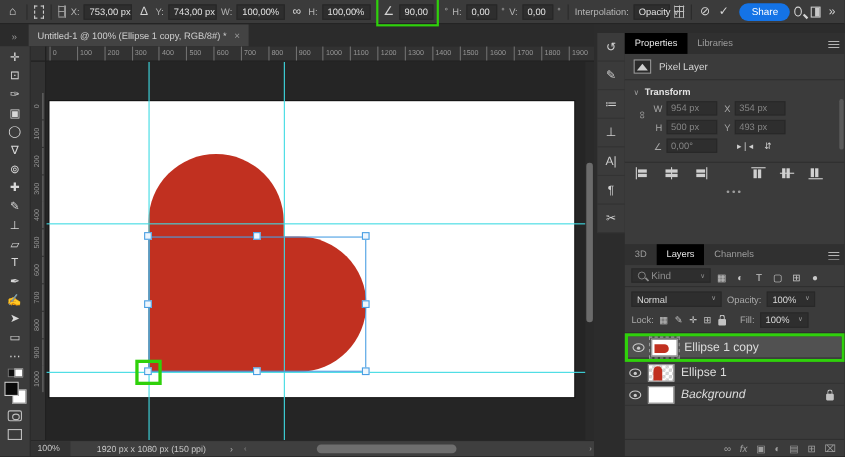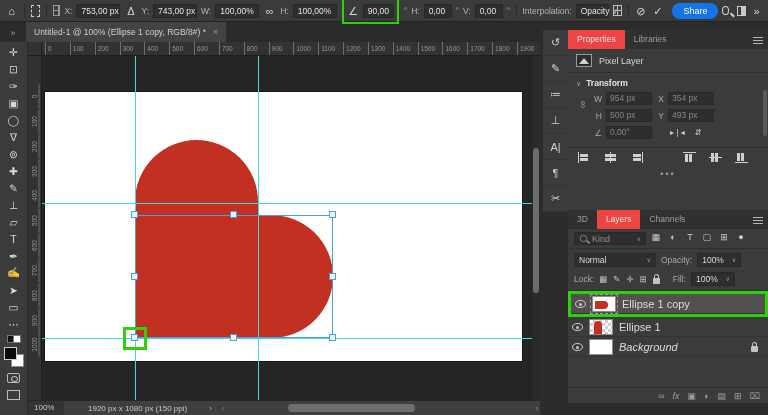"Properties" .ptab.active { background: #ef4444 -> #000000 }
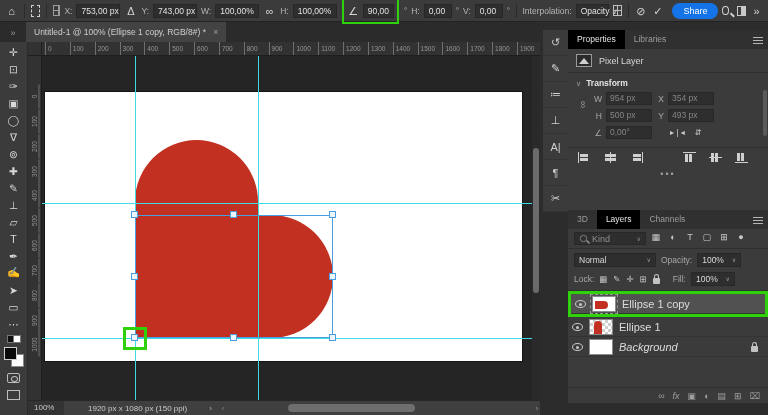"3D" .layers-panel { top: 188px -> 200px }
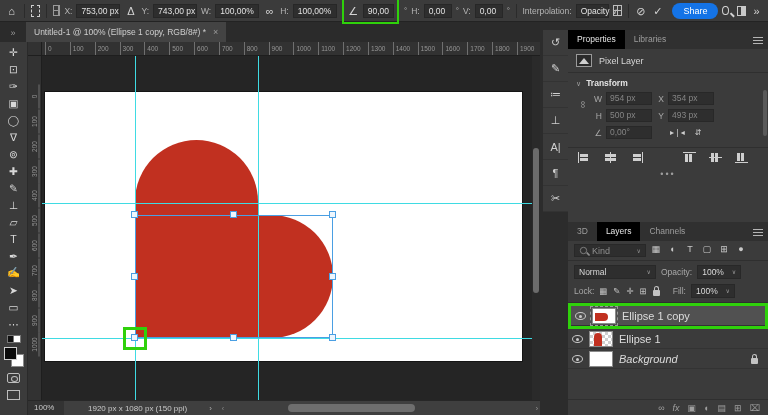"Kind" .filter-row { align-items: flex-start -> flex-end }
